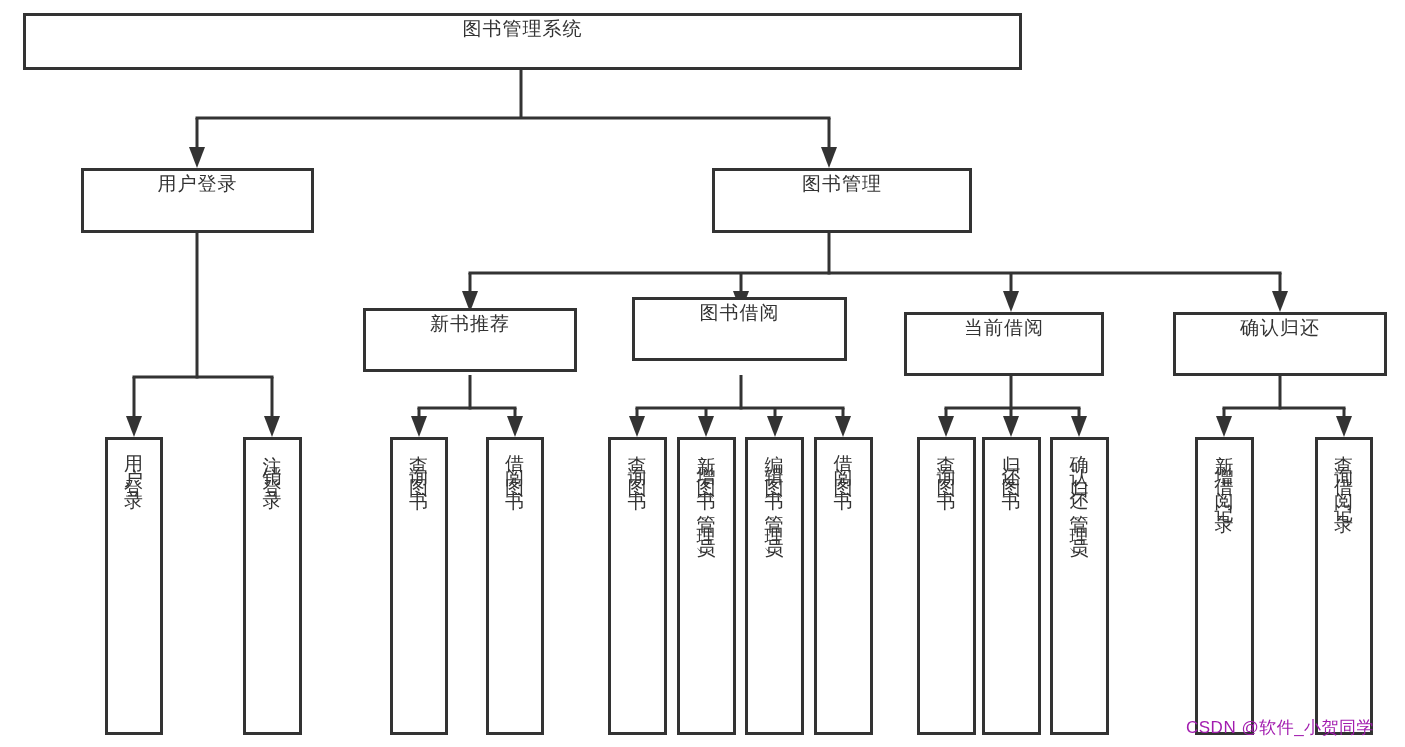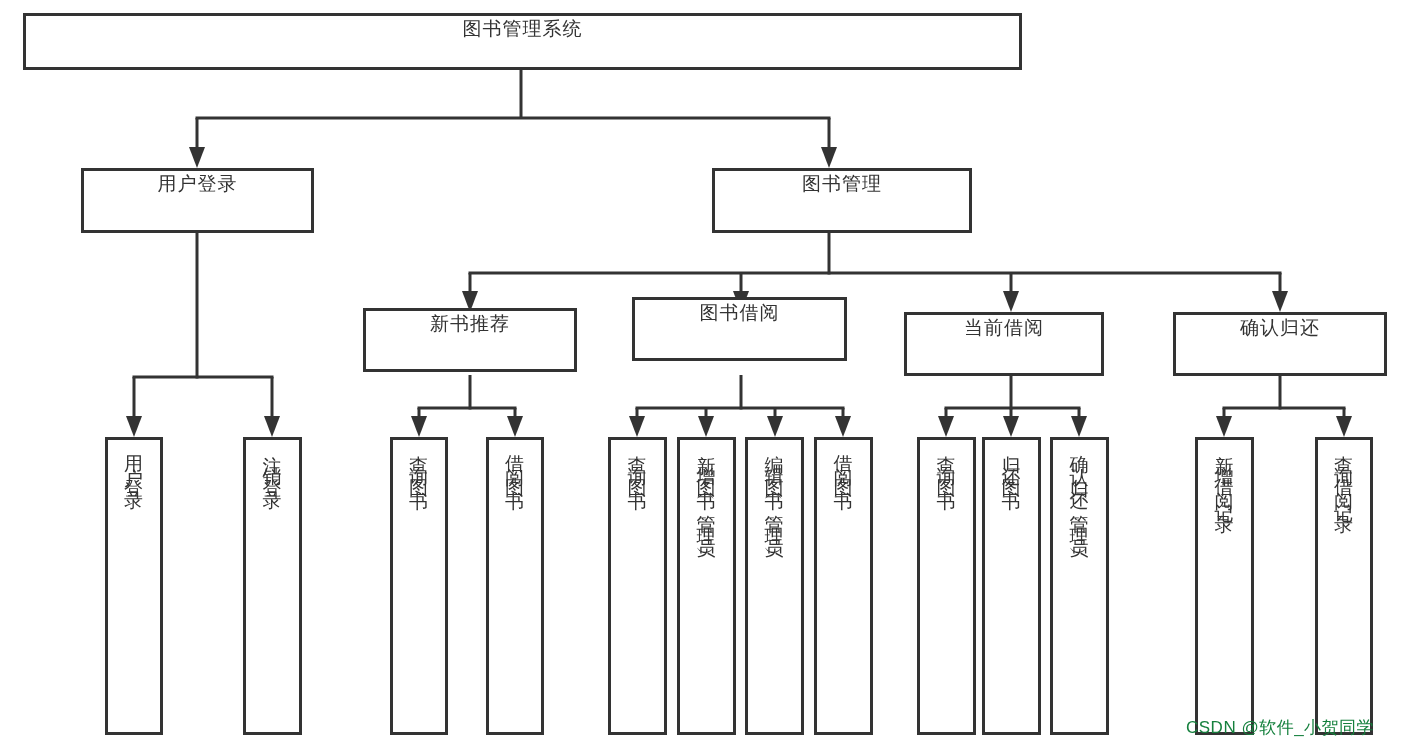"CSDN @软件_小贺同学" .watermark { color: #15803d -> #a21caf }
